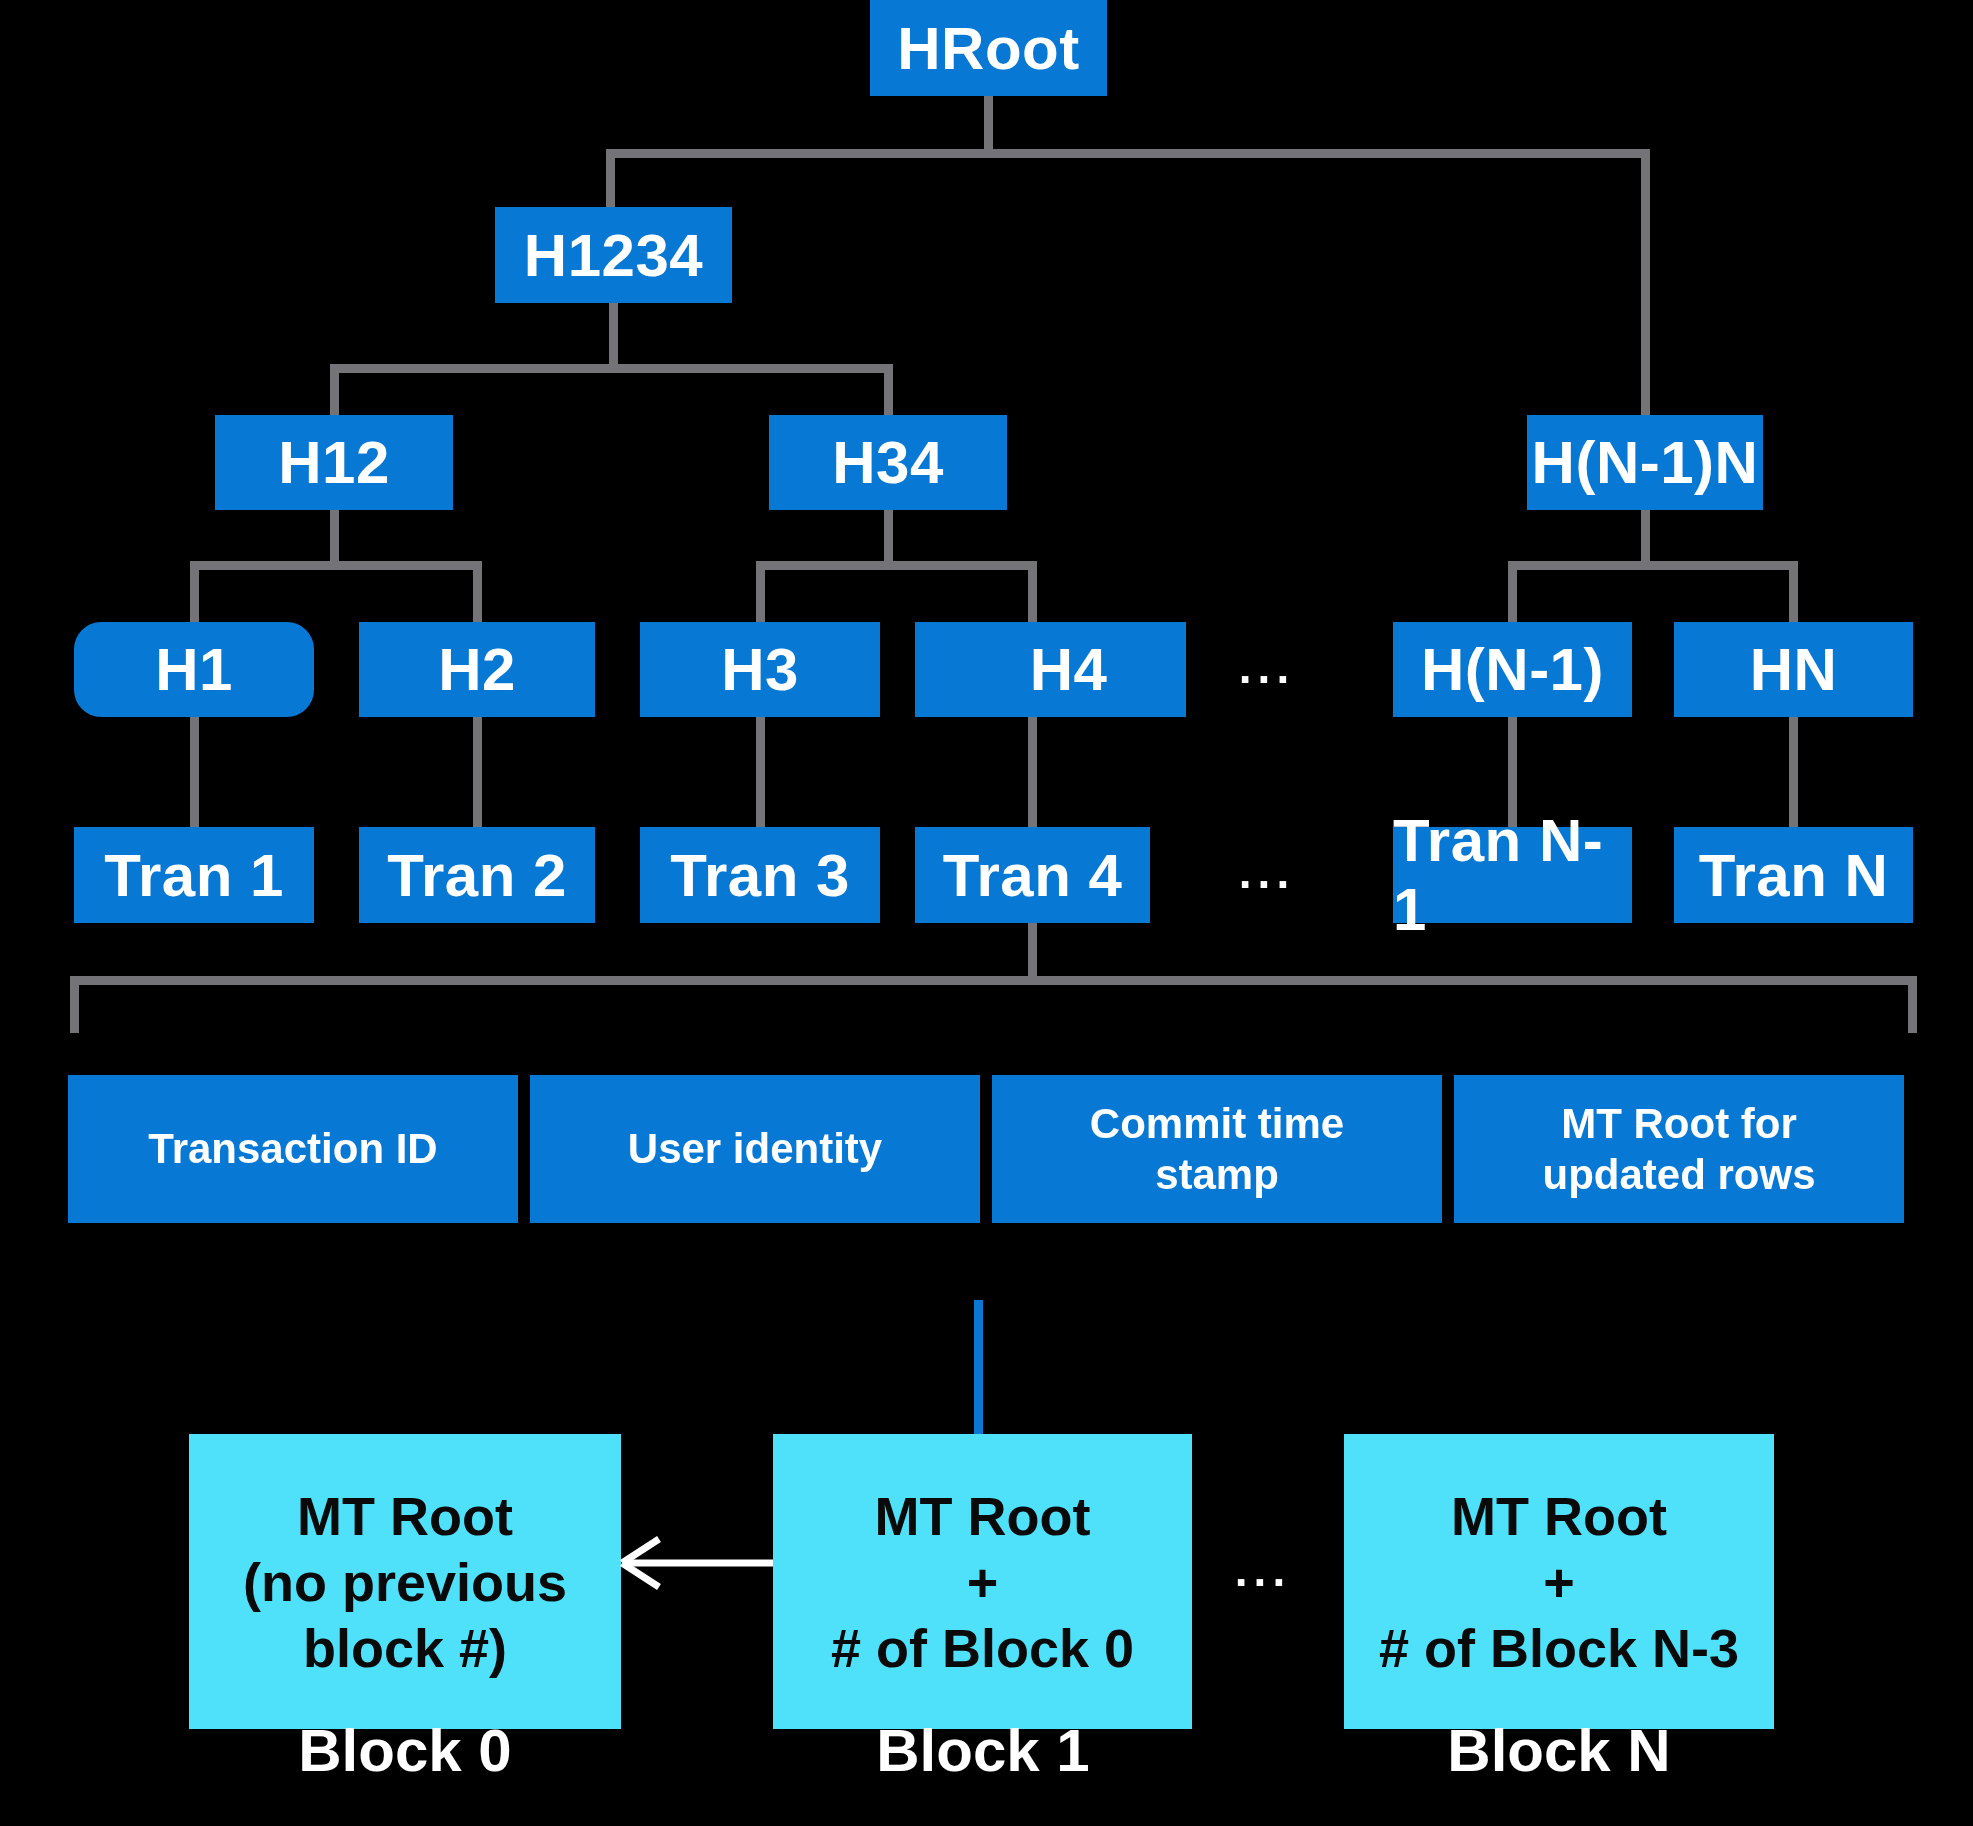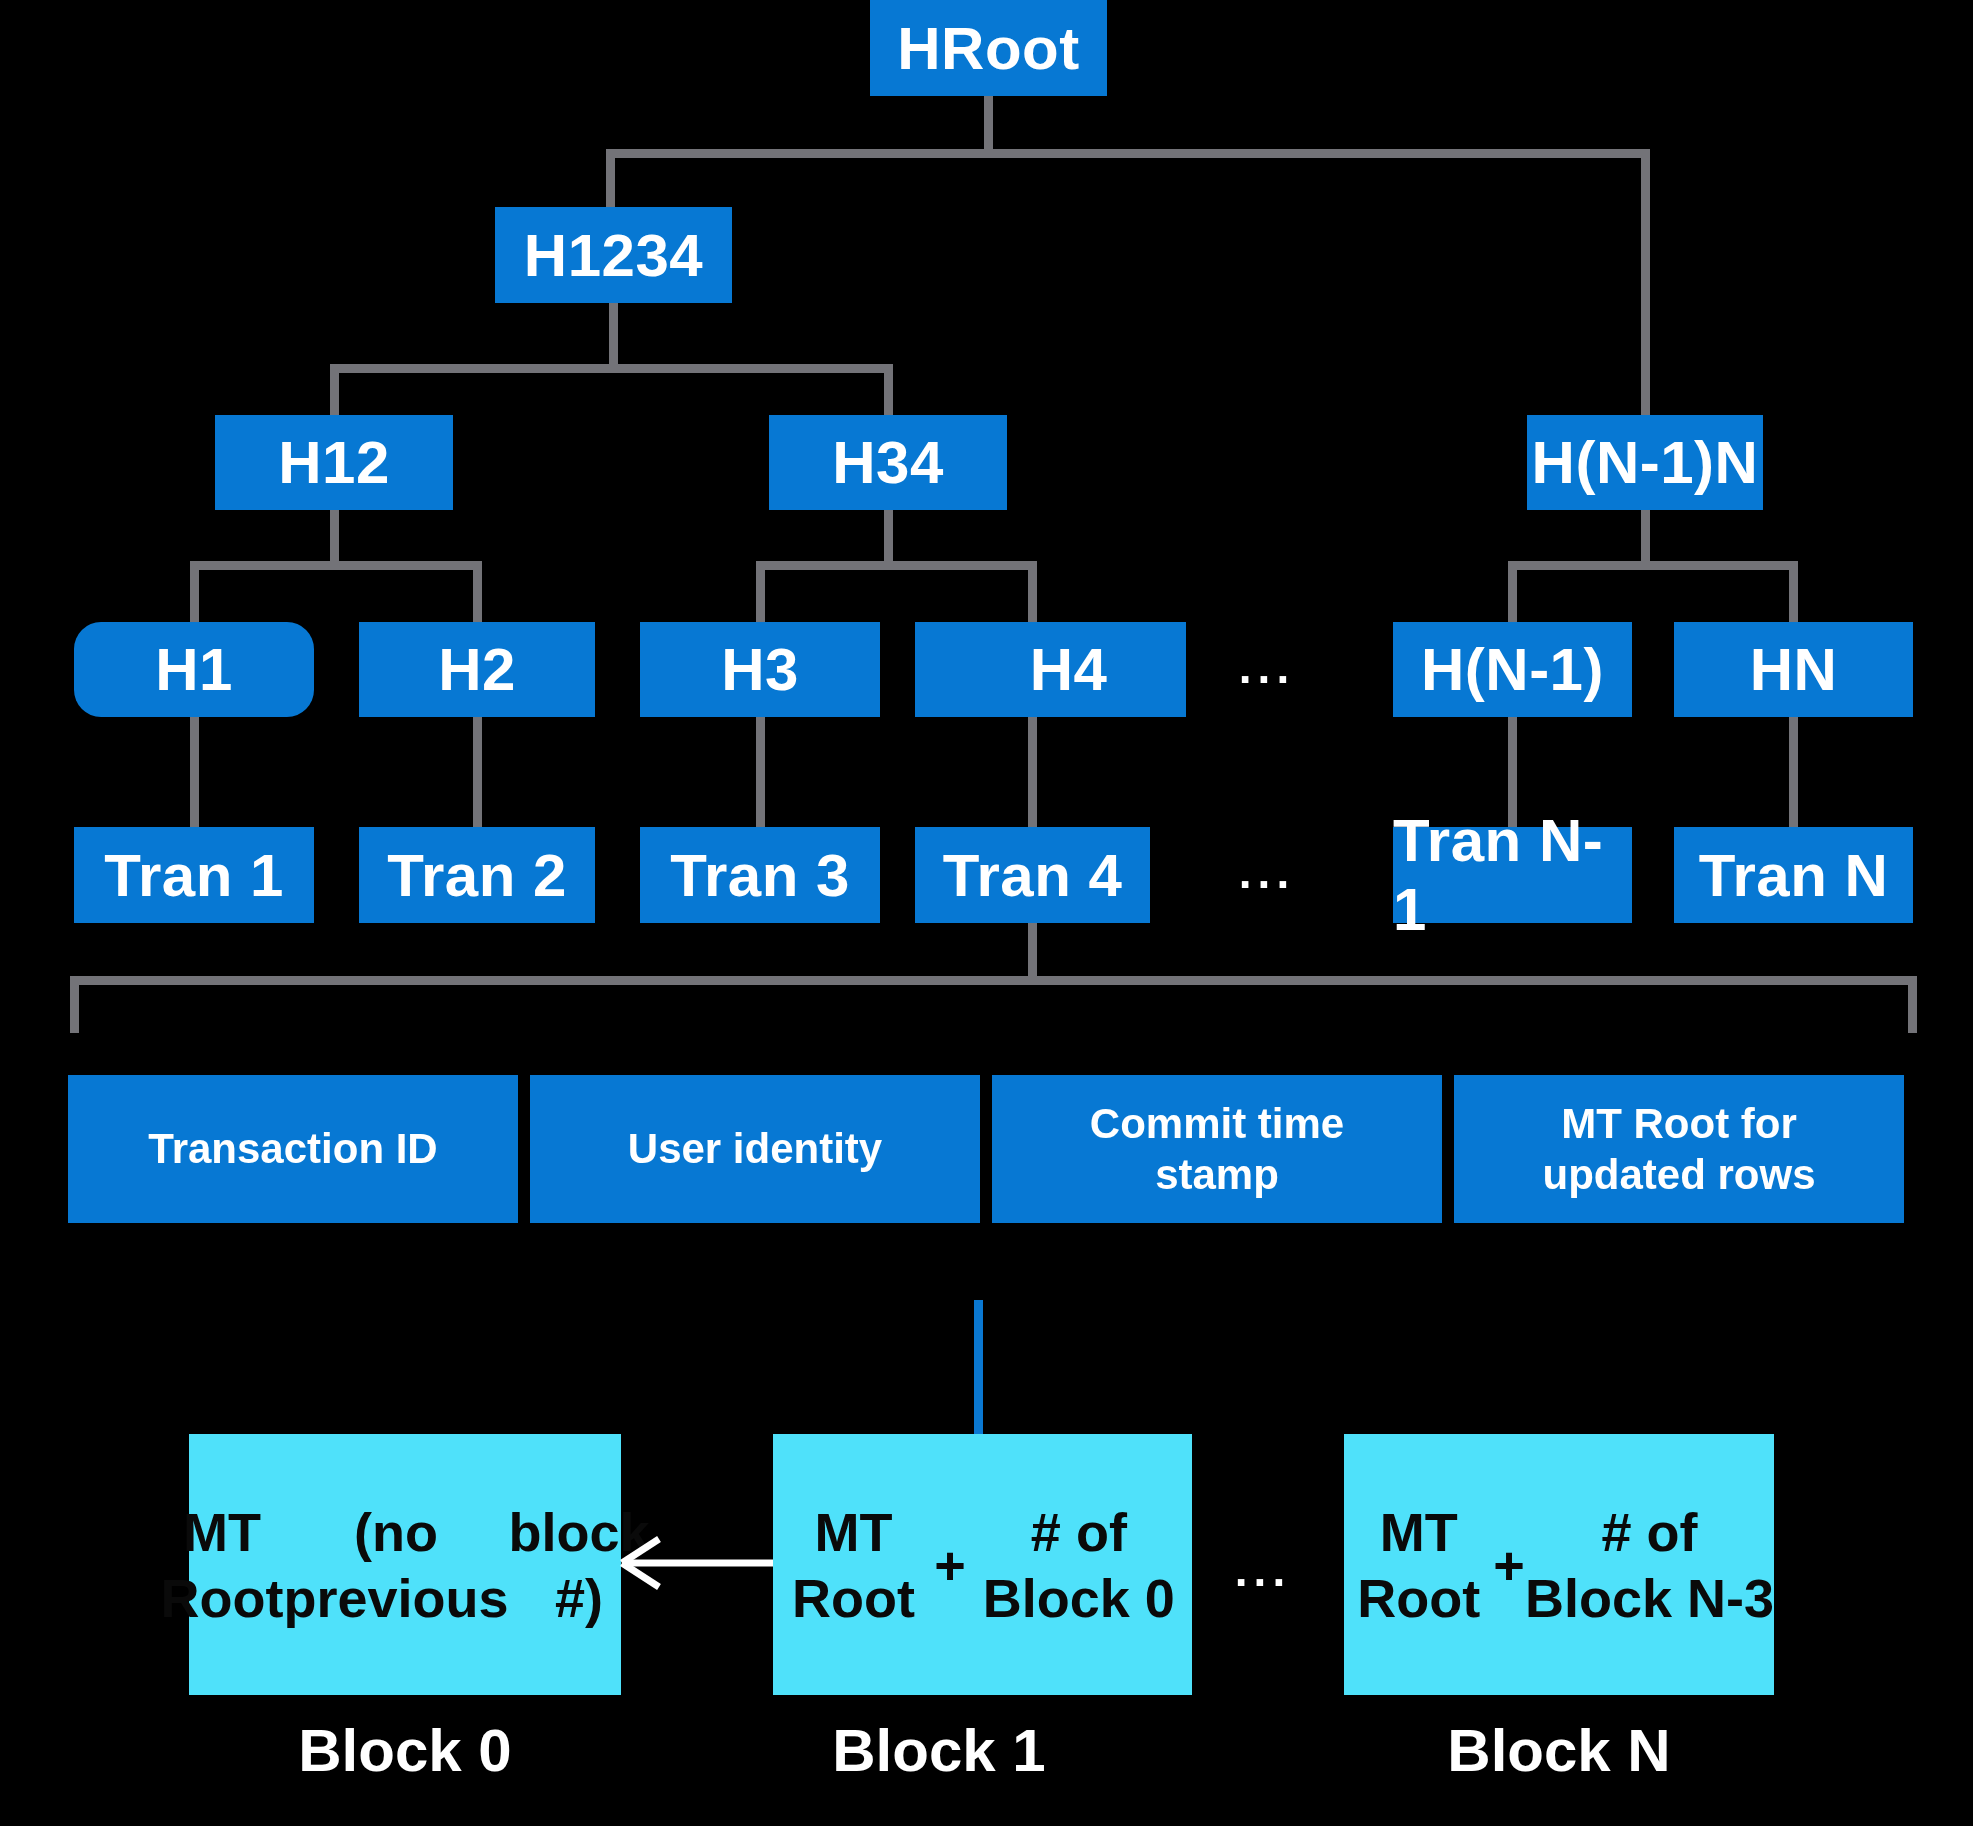"MT Root" .block { flex-direction: row -> column; height: 261px -> 295px }
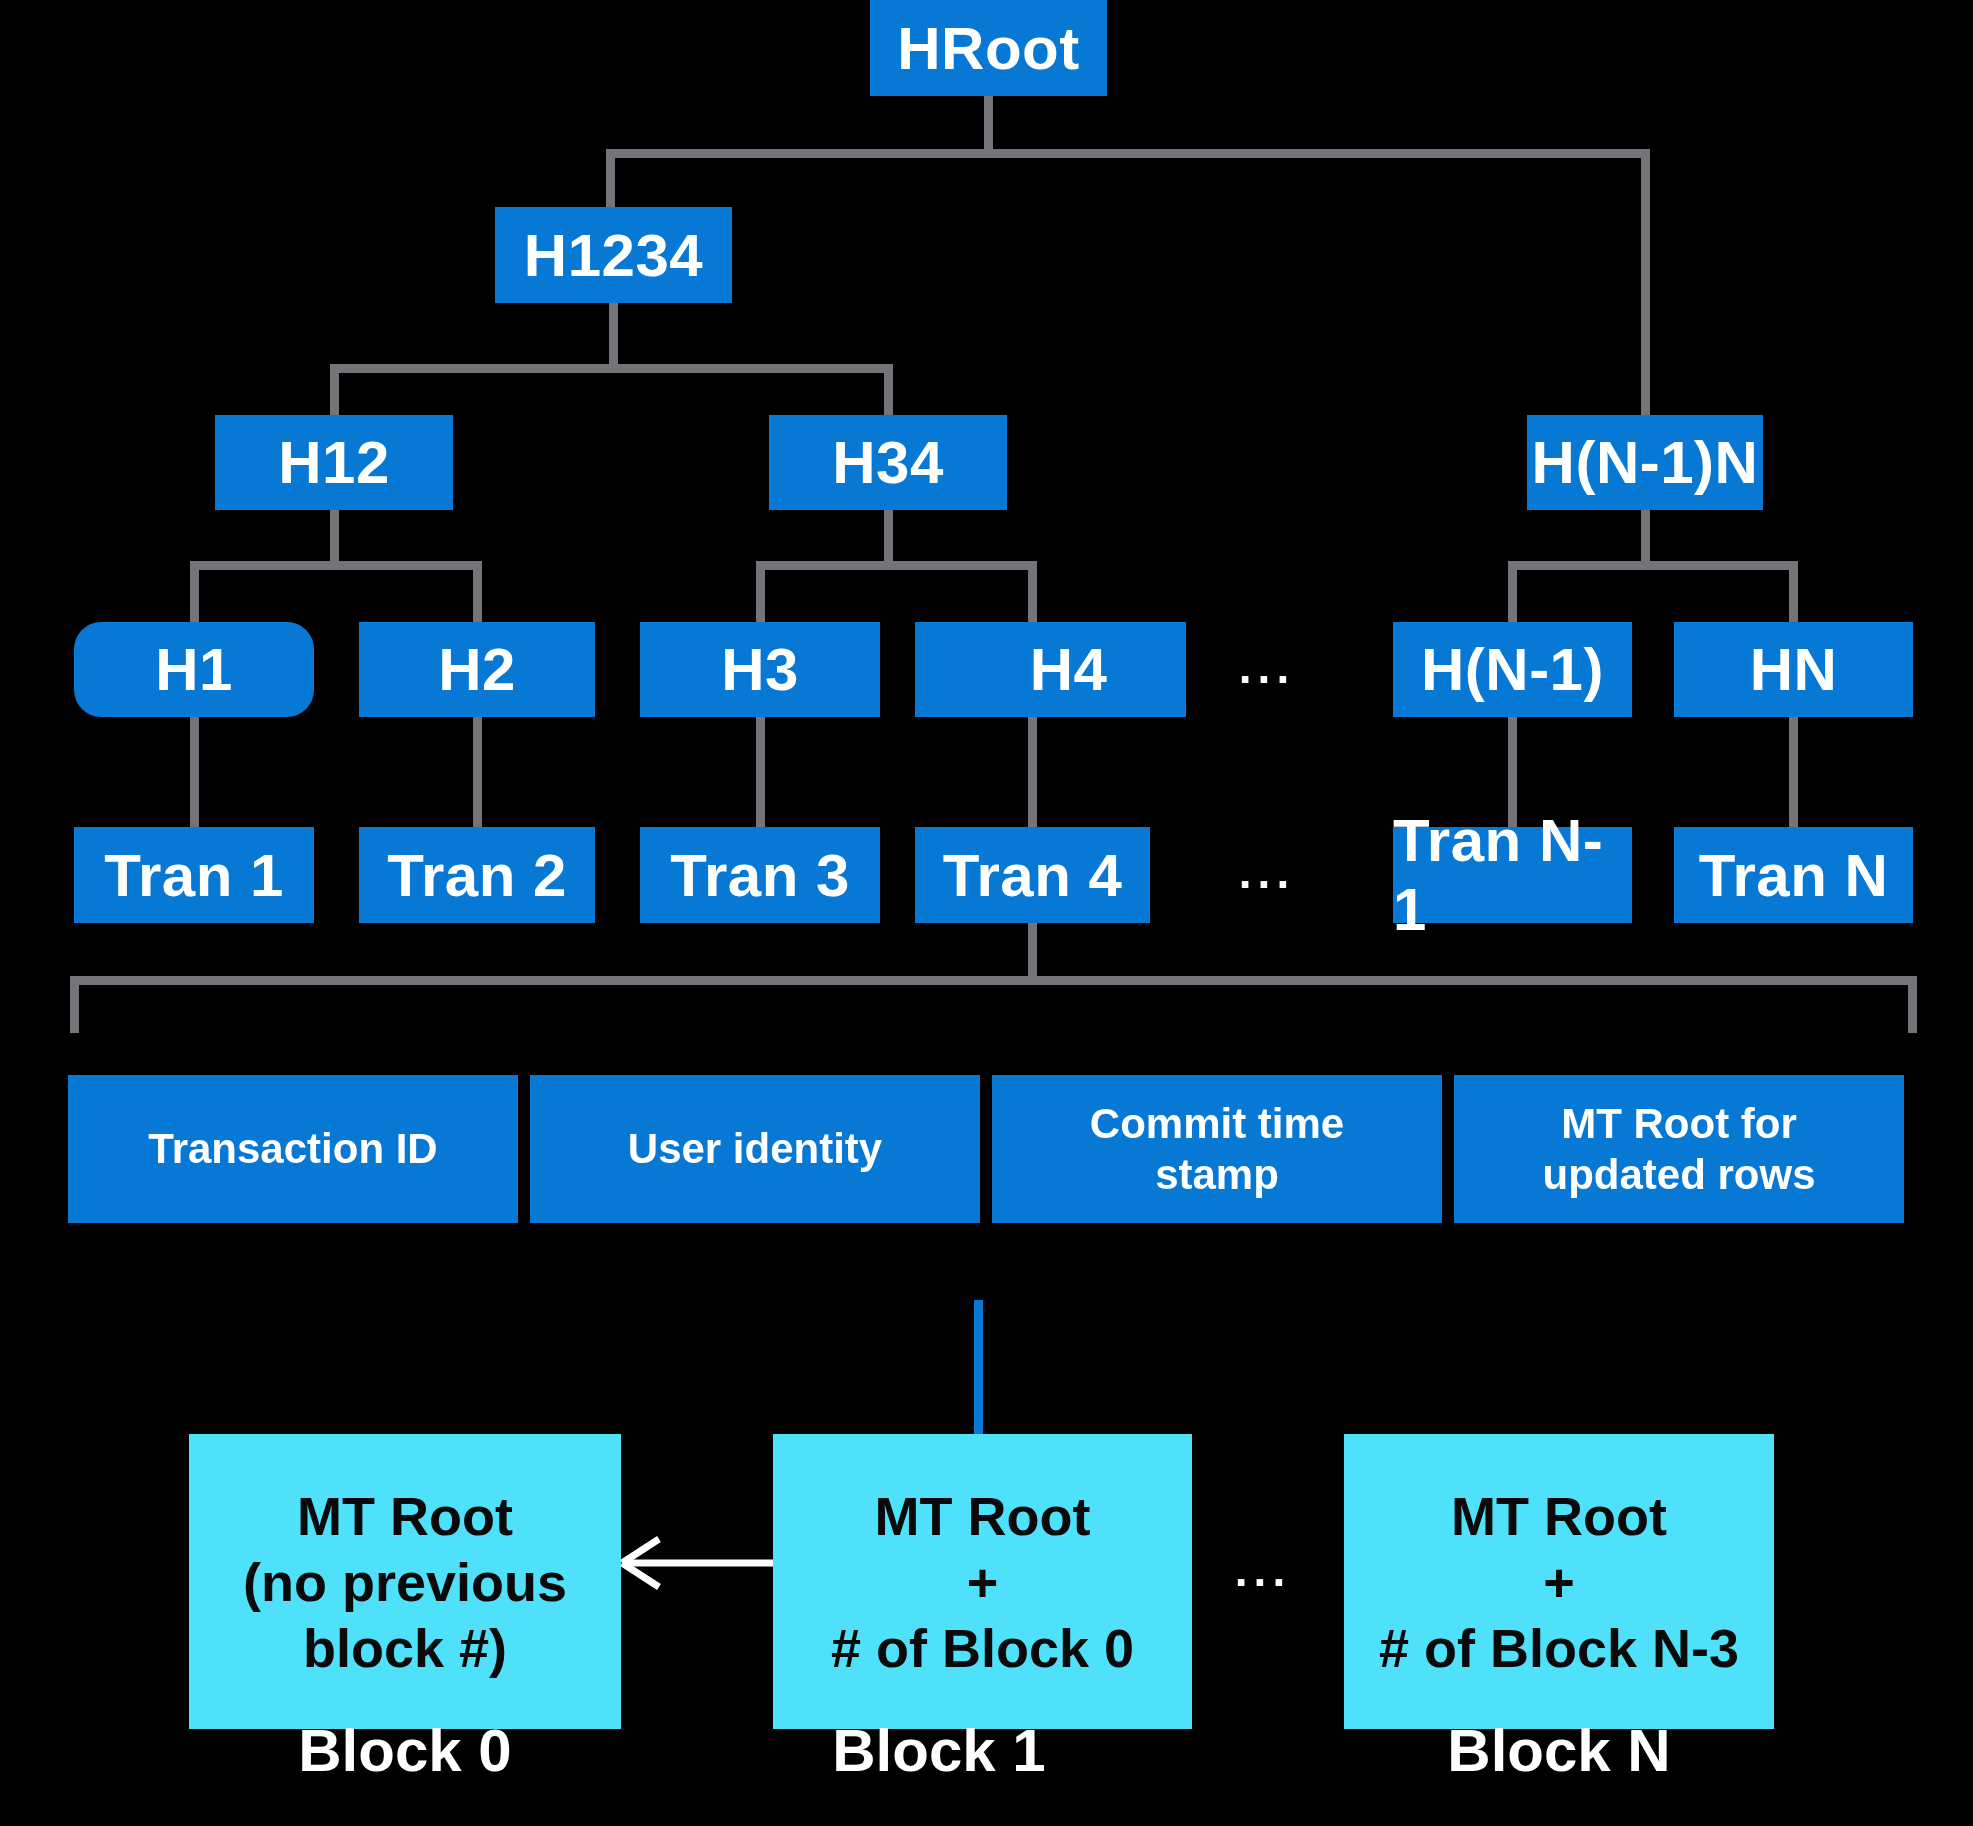"Block 1" div.caption { left: 739px -> 783px }
